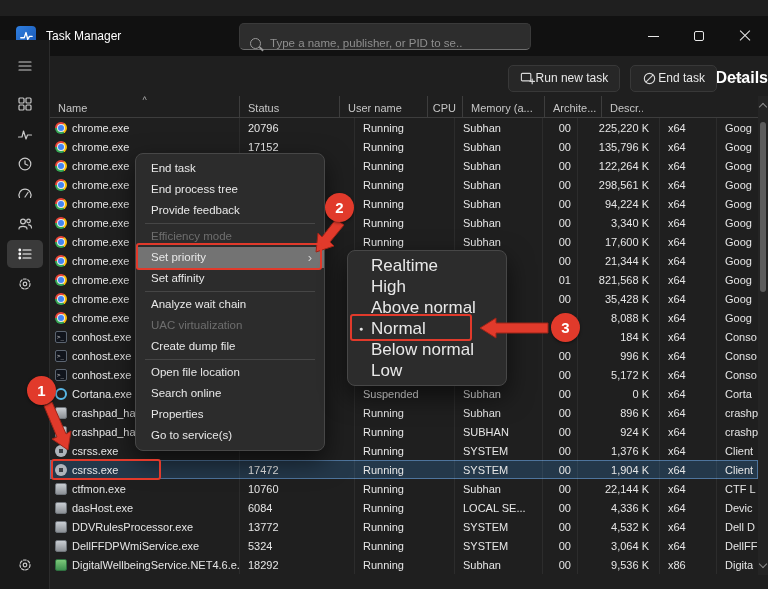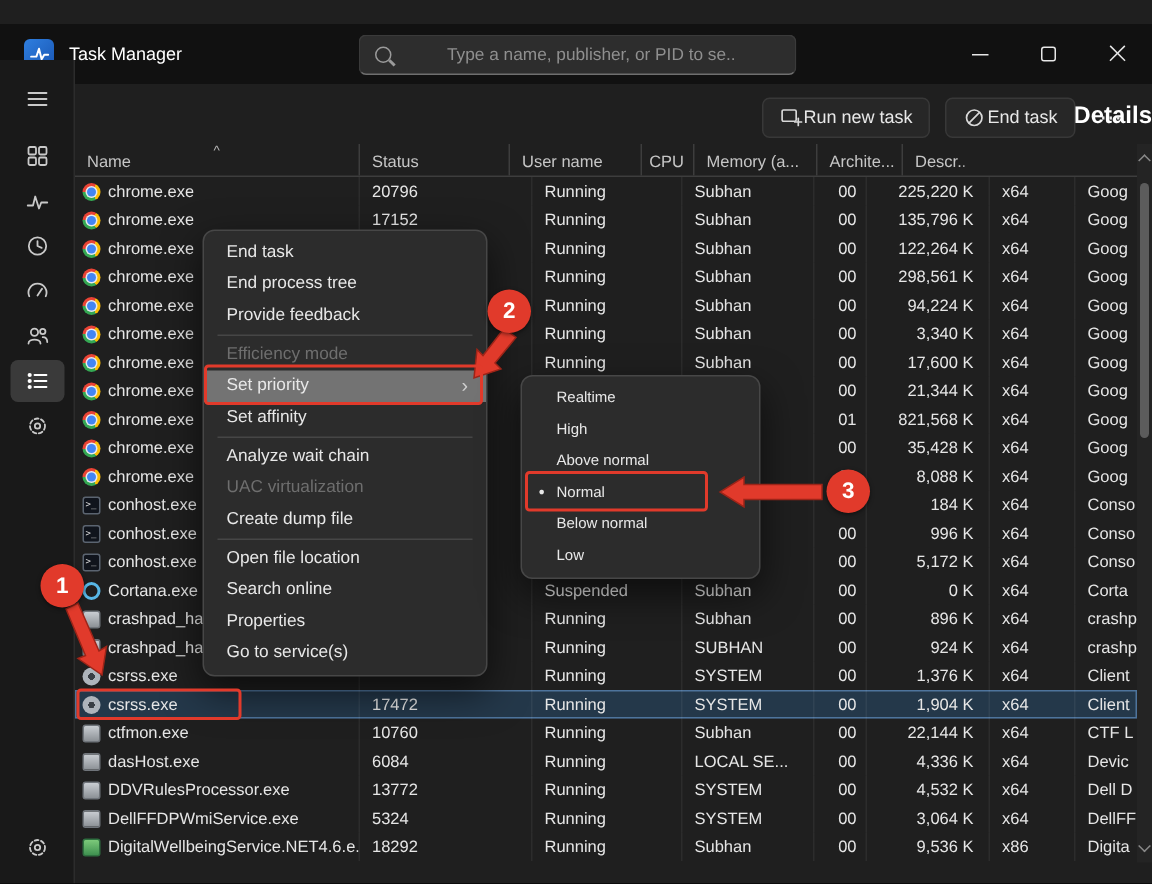"Type a name, publisher, or" .searchbox { align-items: center -> flex-end; gap: 28px -> none }
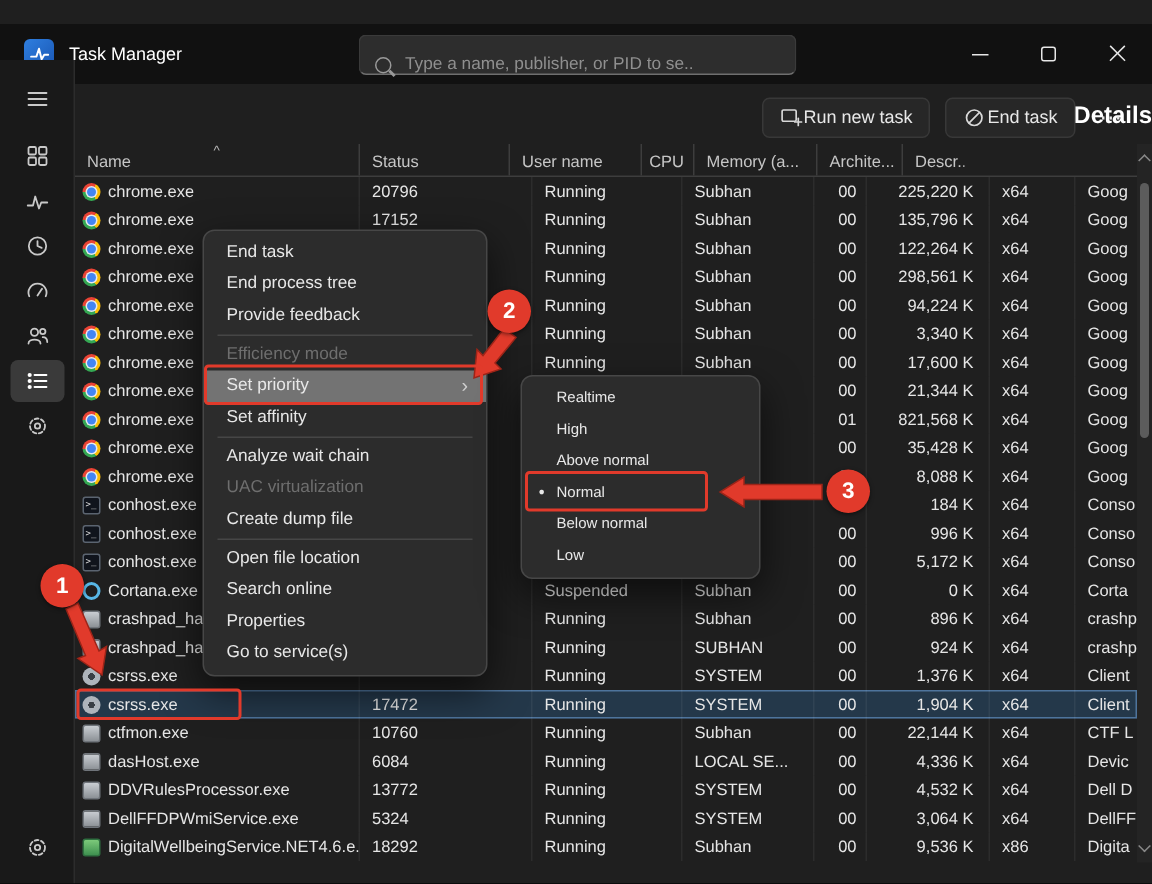"Realtime" .menu2-item { font-size: 10px -> 17px }
